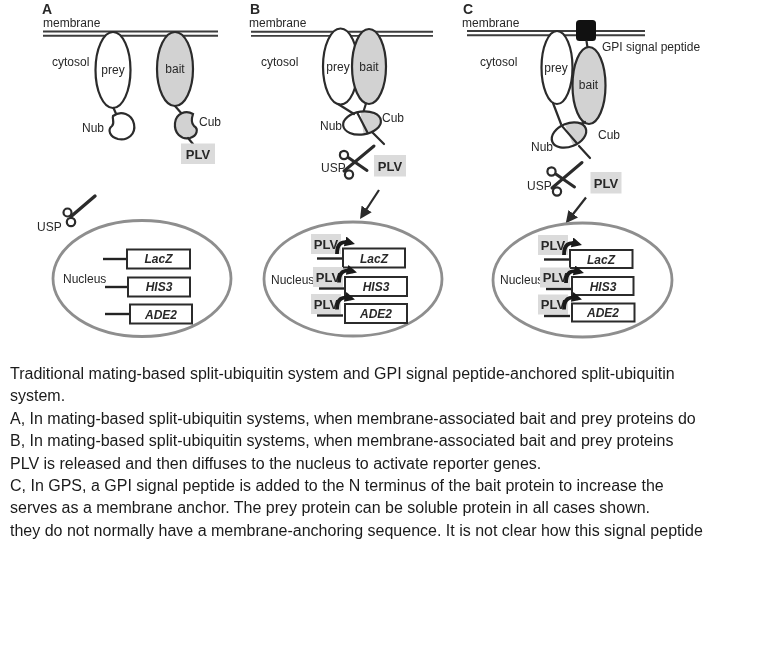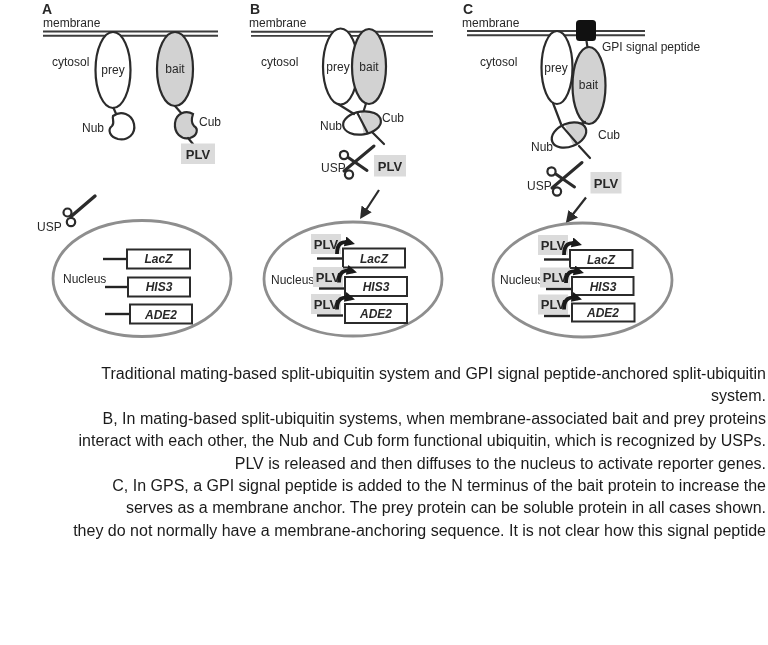"Traditional mating-based split-ubiquitin" .cap-line { text-align: right -> none }
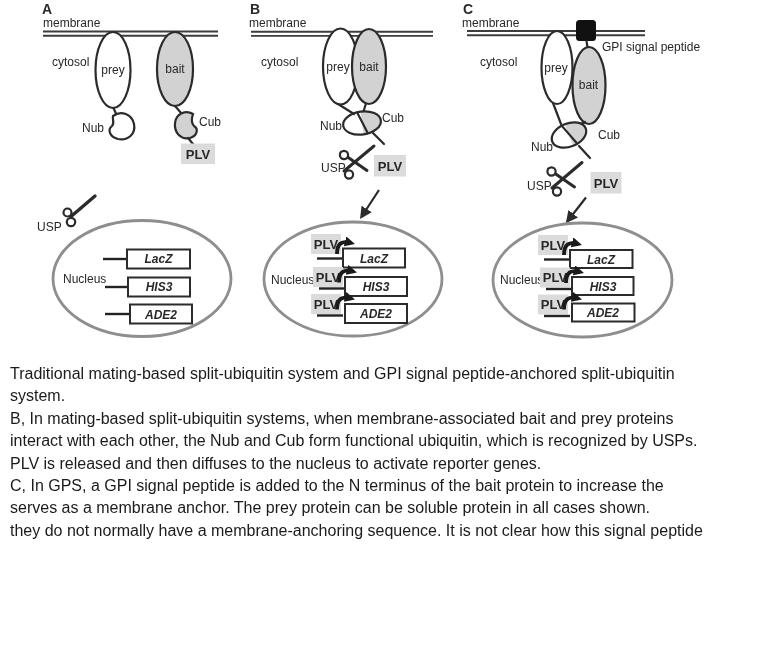"A, In mating-based split-ubiquitin" div.cap-line { html: none -> <div>A, In mating-based split-ubiquitin systems, when membrane-associated bait and prey proteins do</div> }
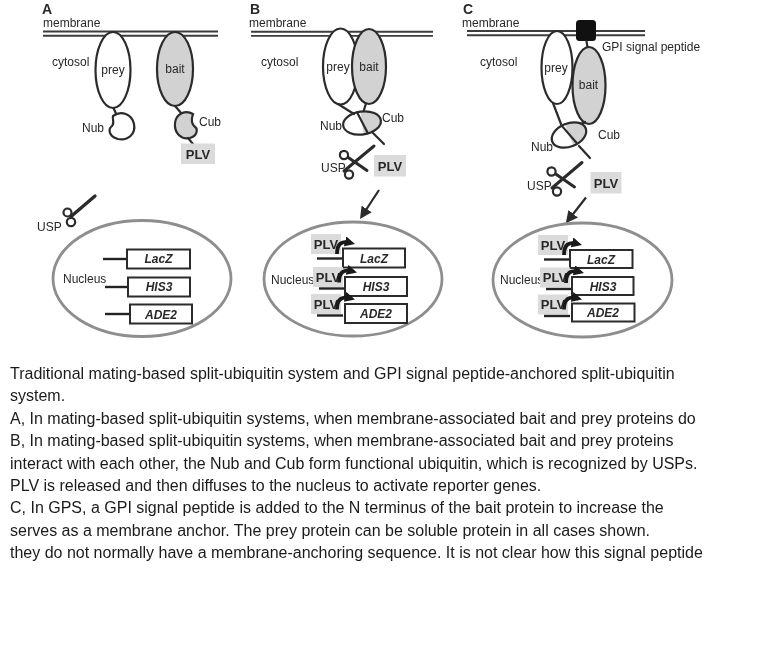"interact with each other, the" div.cap-line { html: <div>interact with each other, the Nub and Cub form functional ubiquitin, which is recognized by USPs.</div> -> none }
